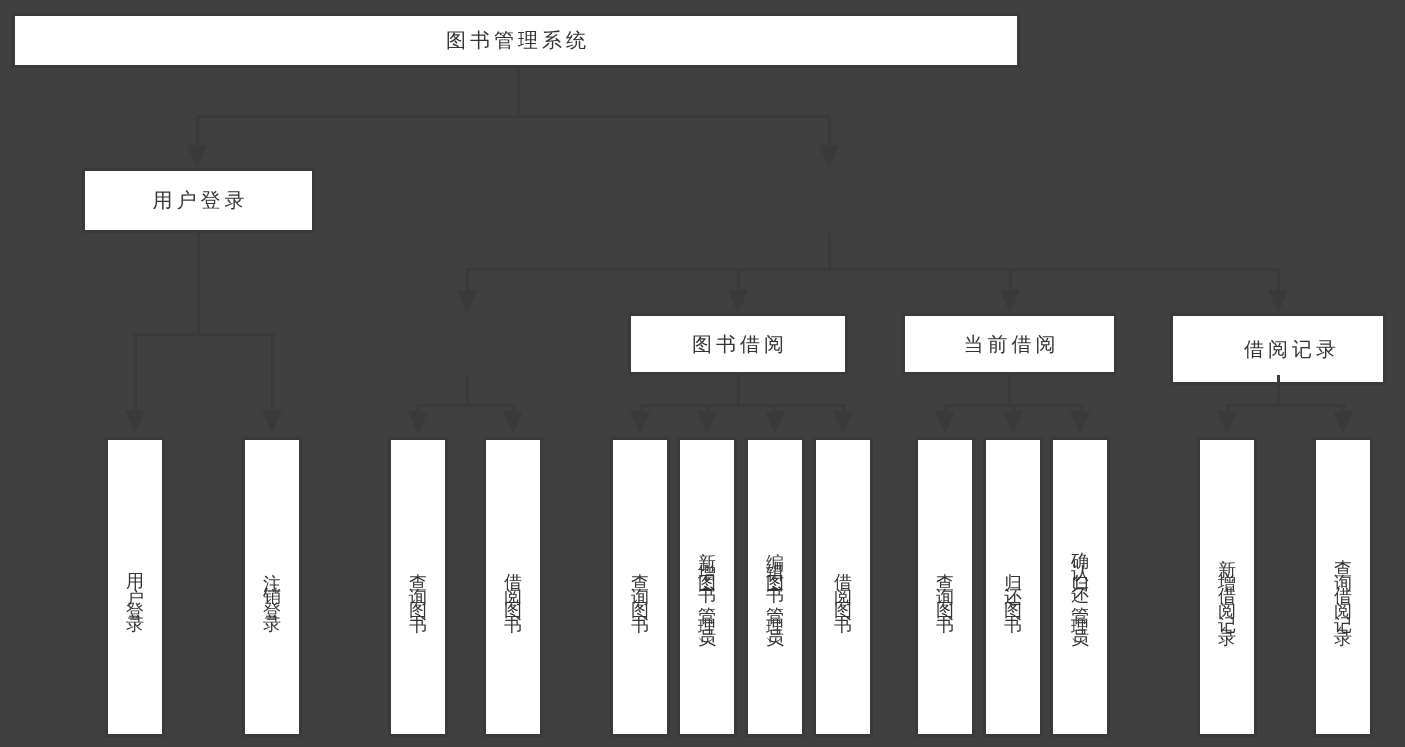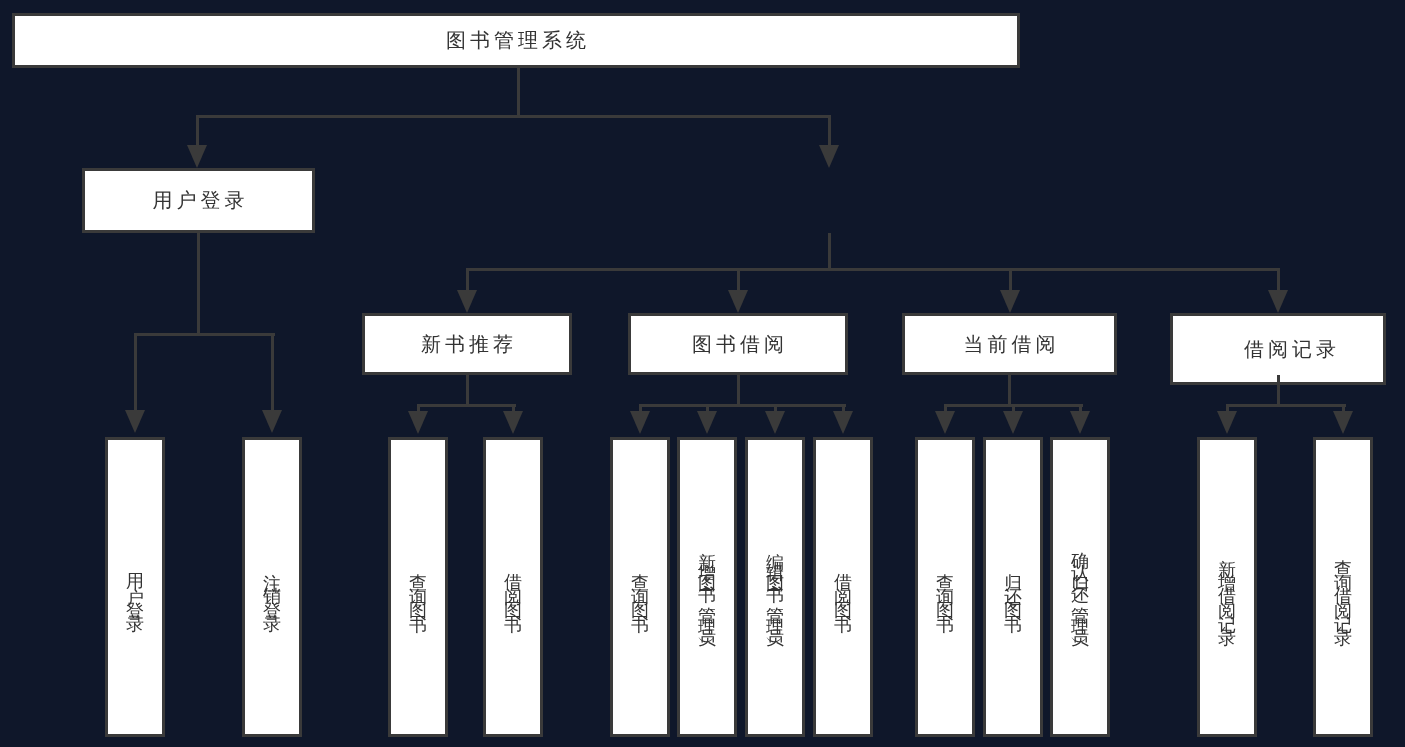"图书管理系统" #canvas { background: #0f172a -> #404040 }
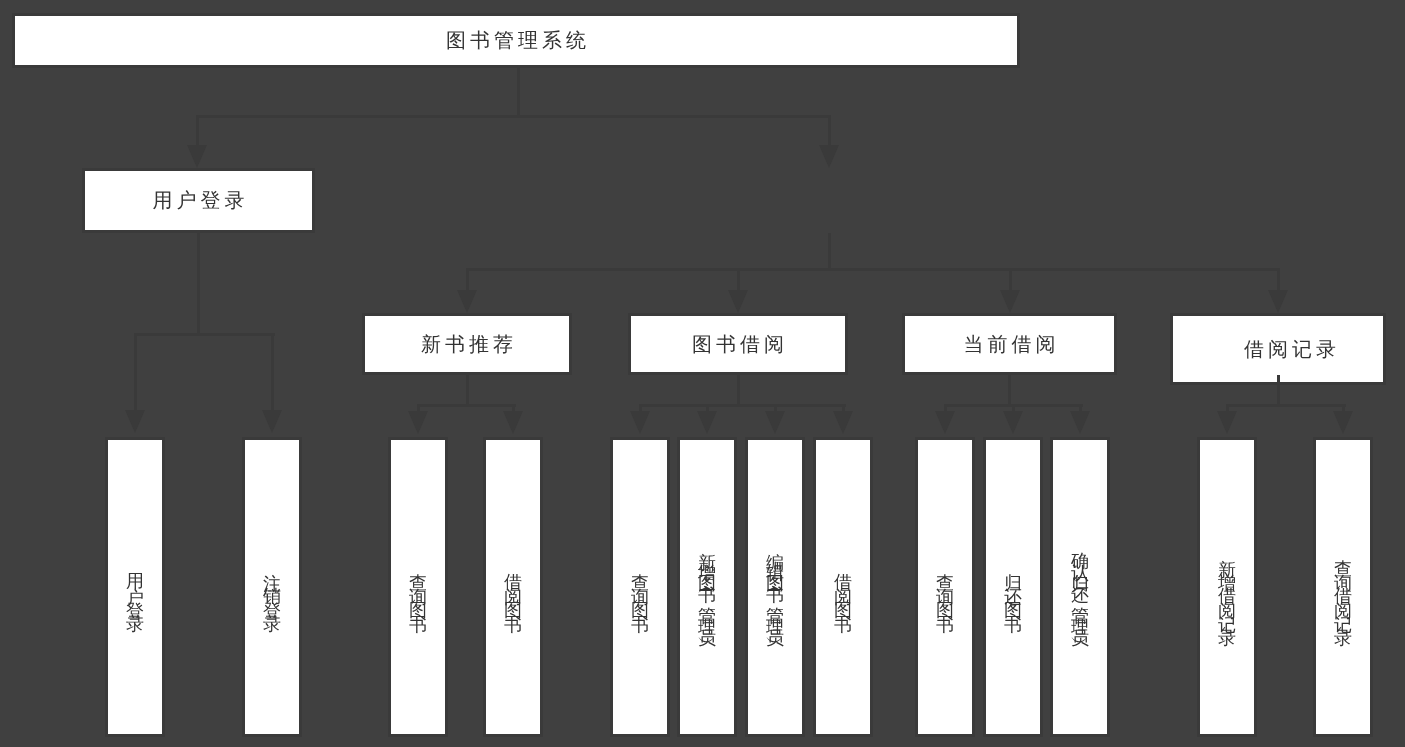"新书推荐" div.box { html: <div> <span>新书推荐</span> </div> -> none }
